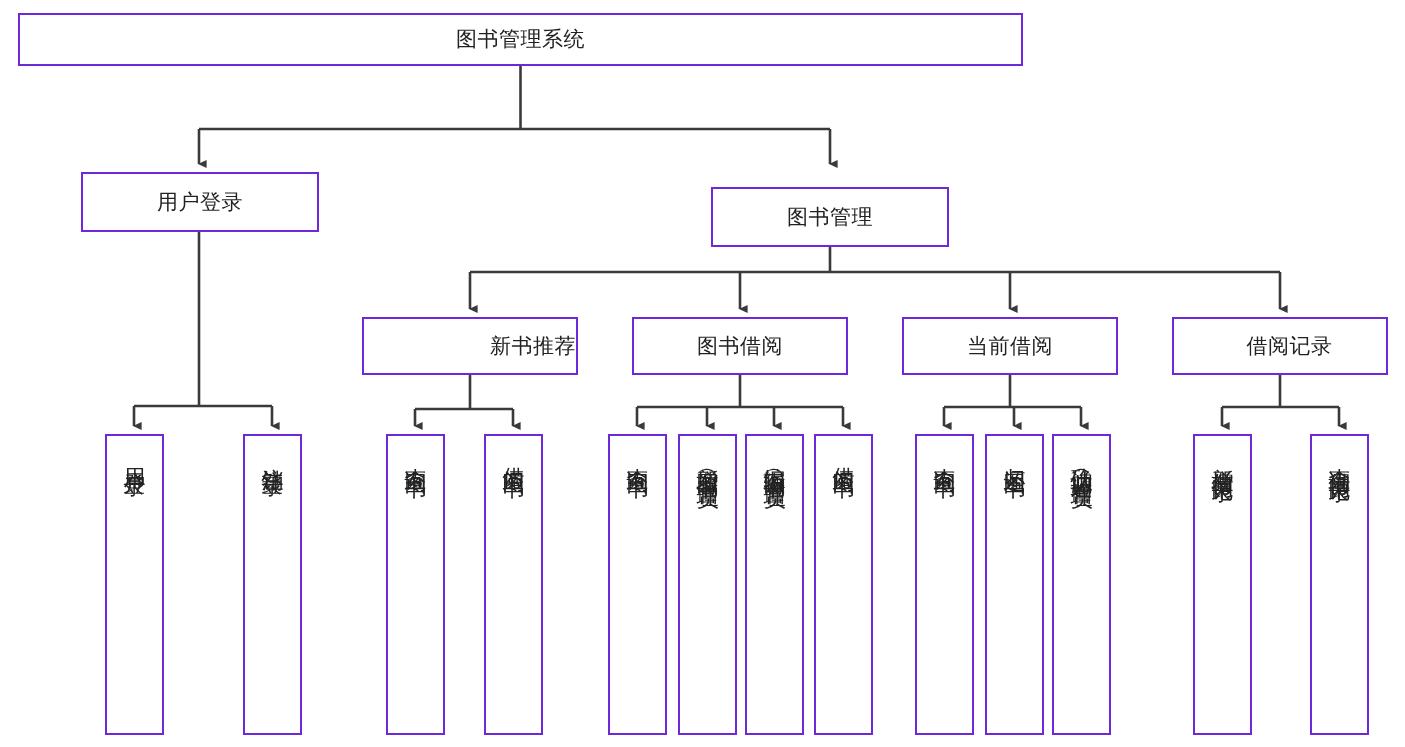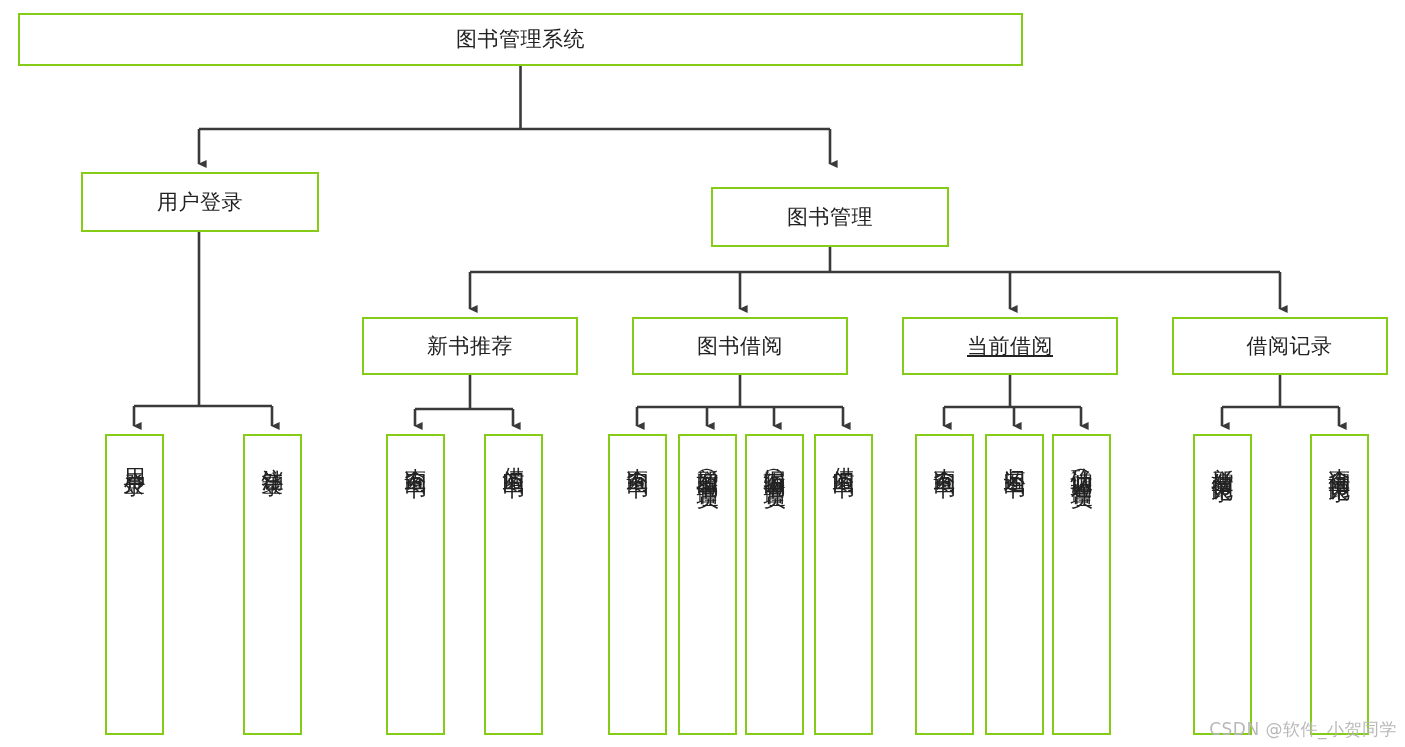"图书管理系统" .node { border: 2px solid #84cc16 -> 2px solid #6d28d9 }
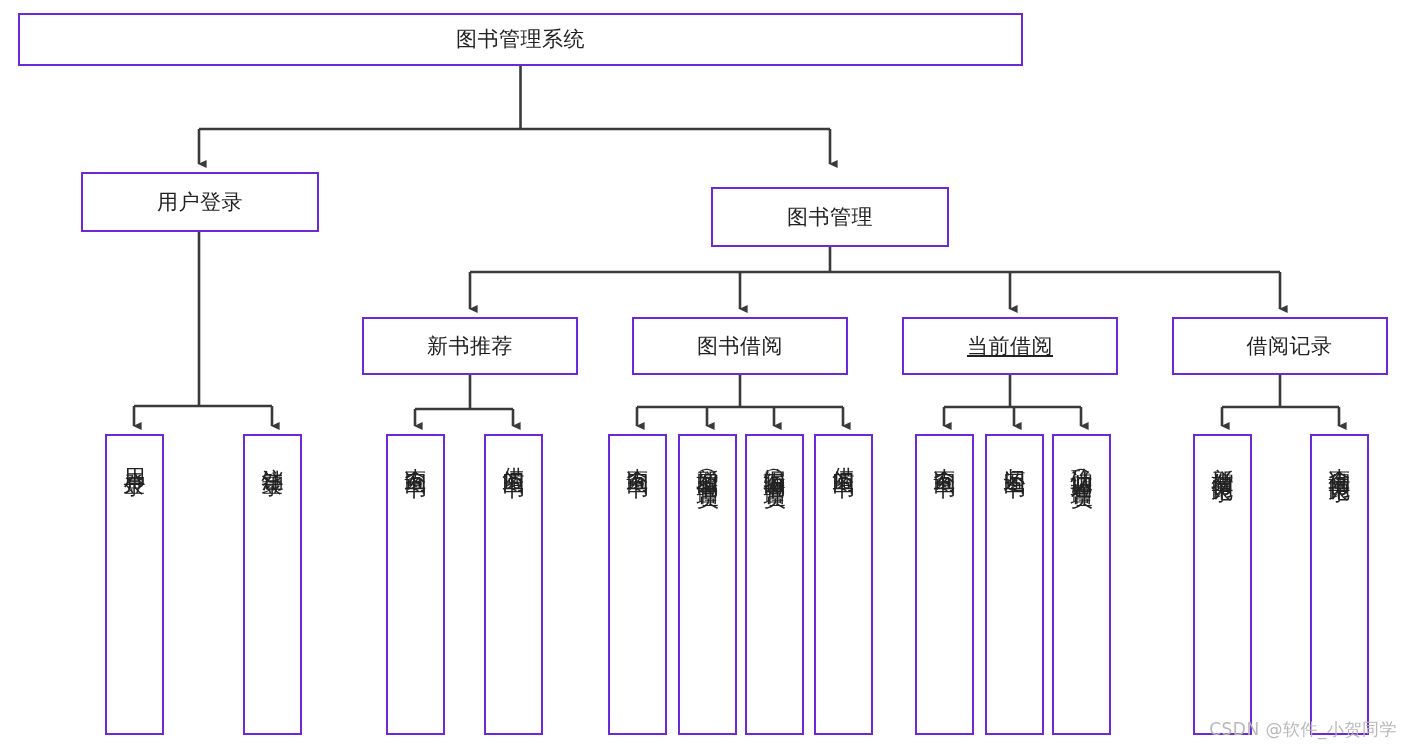"新书推荐" div.node { justify-content: none -> flex-end }
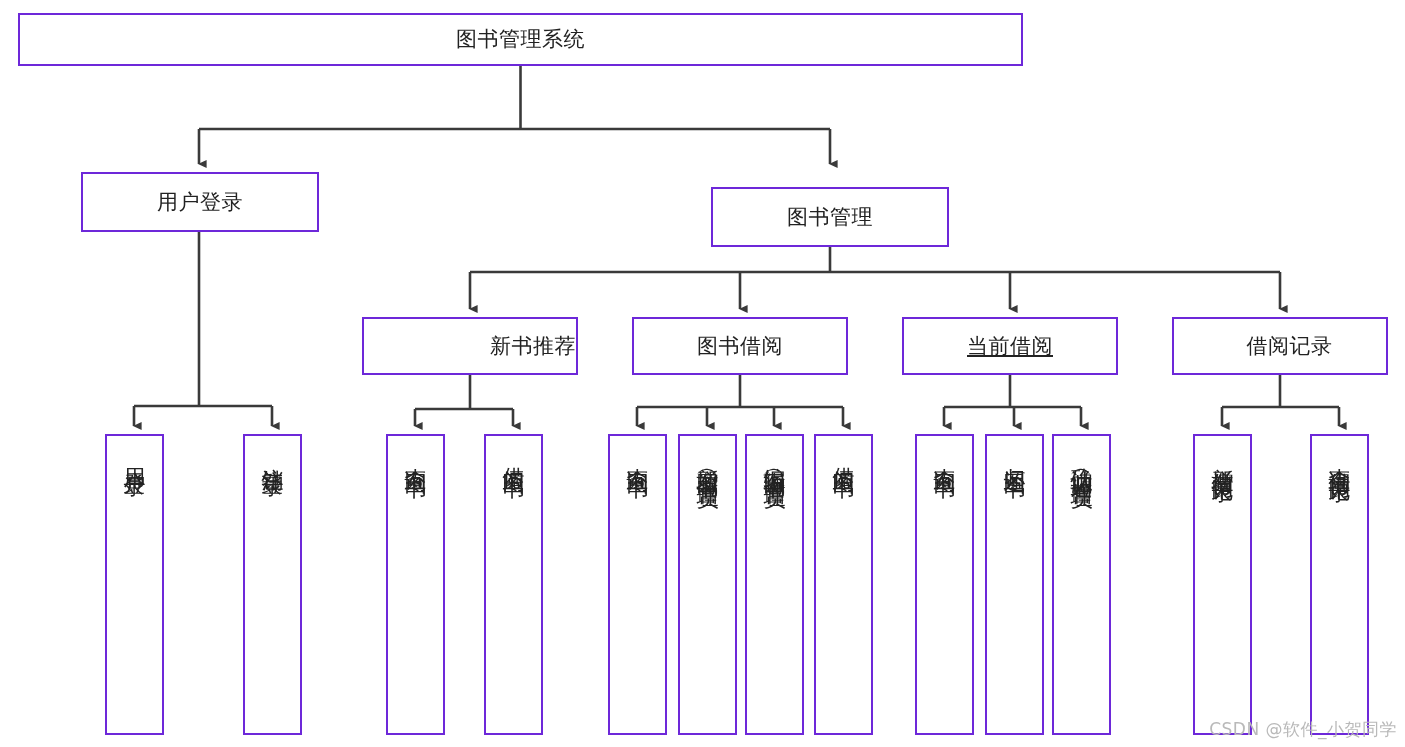"当前借阅" div.node { text-decoration: underline -> none }
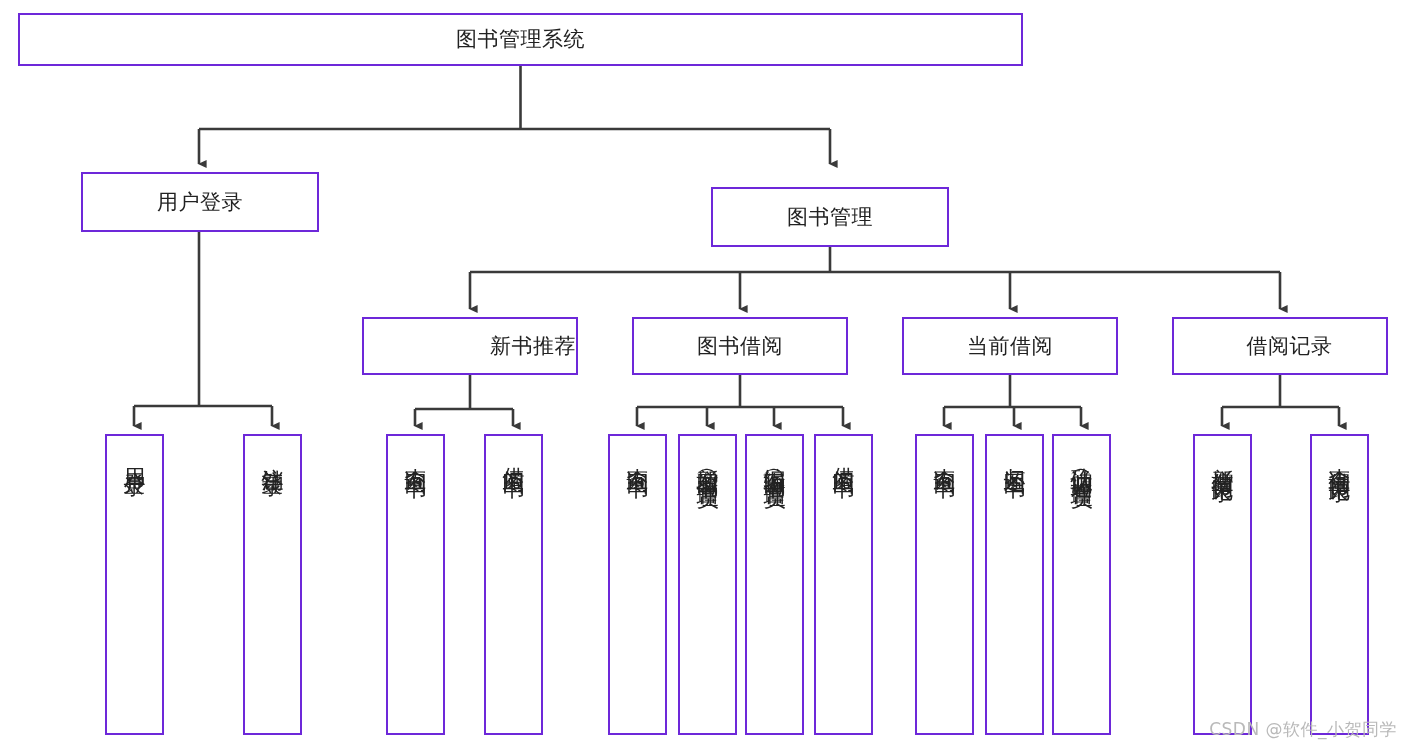"CSDN @软件_小贺同学" div { html: <div>CSDN @软件_小贺同学</div> -> none }
